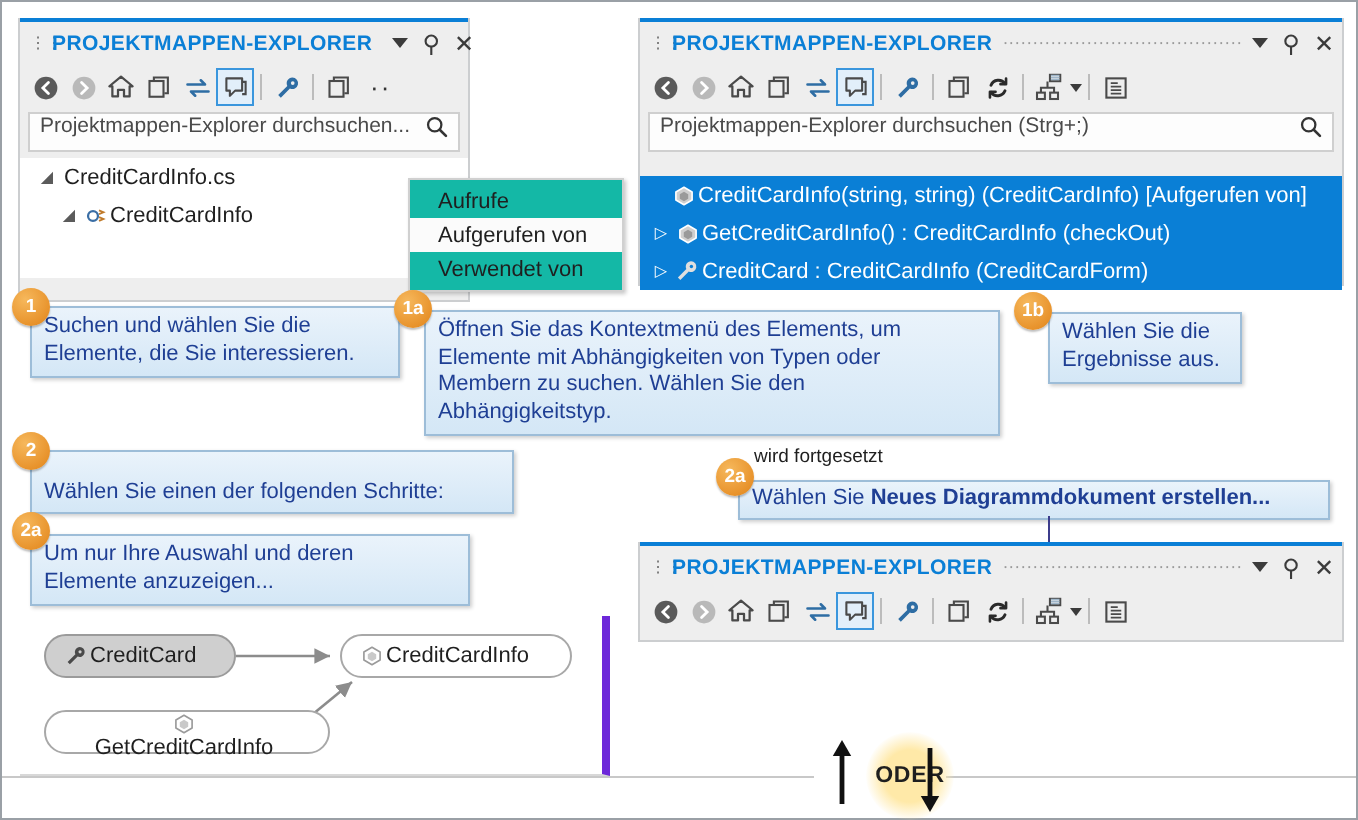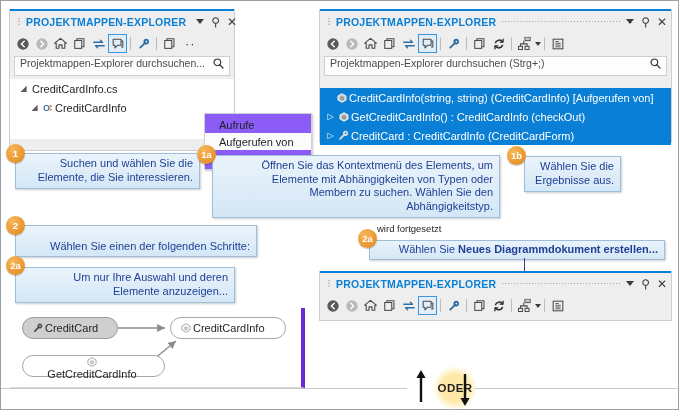"Aufrufe" .ctxmenu { background: #8b5cf6 -> #14b8a6; margin-top: 24px -> none }
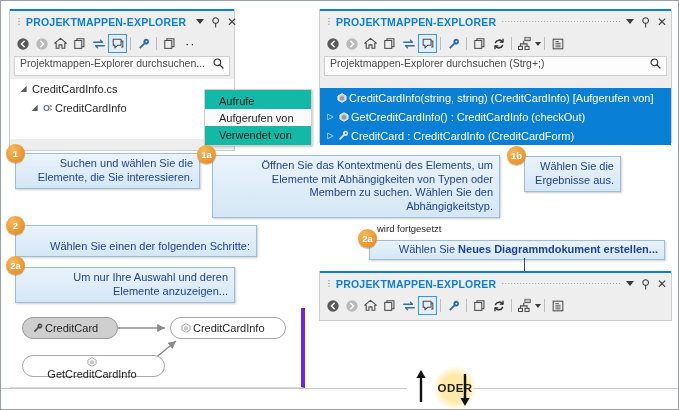"Suchen und wählen Sie die" .callout { text-align: right -> none }
